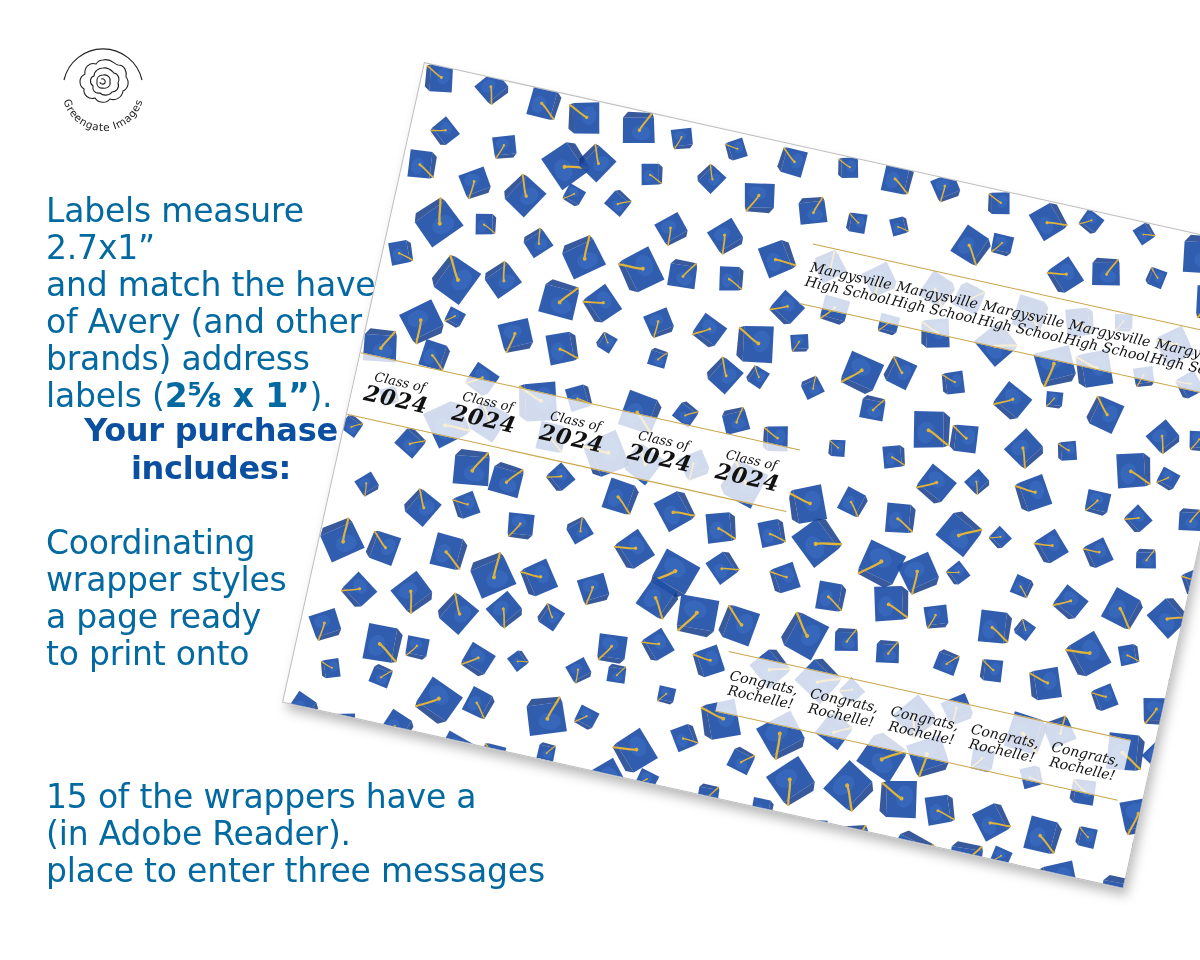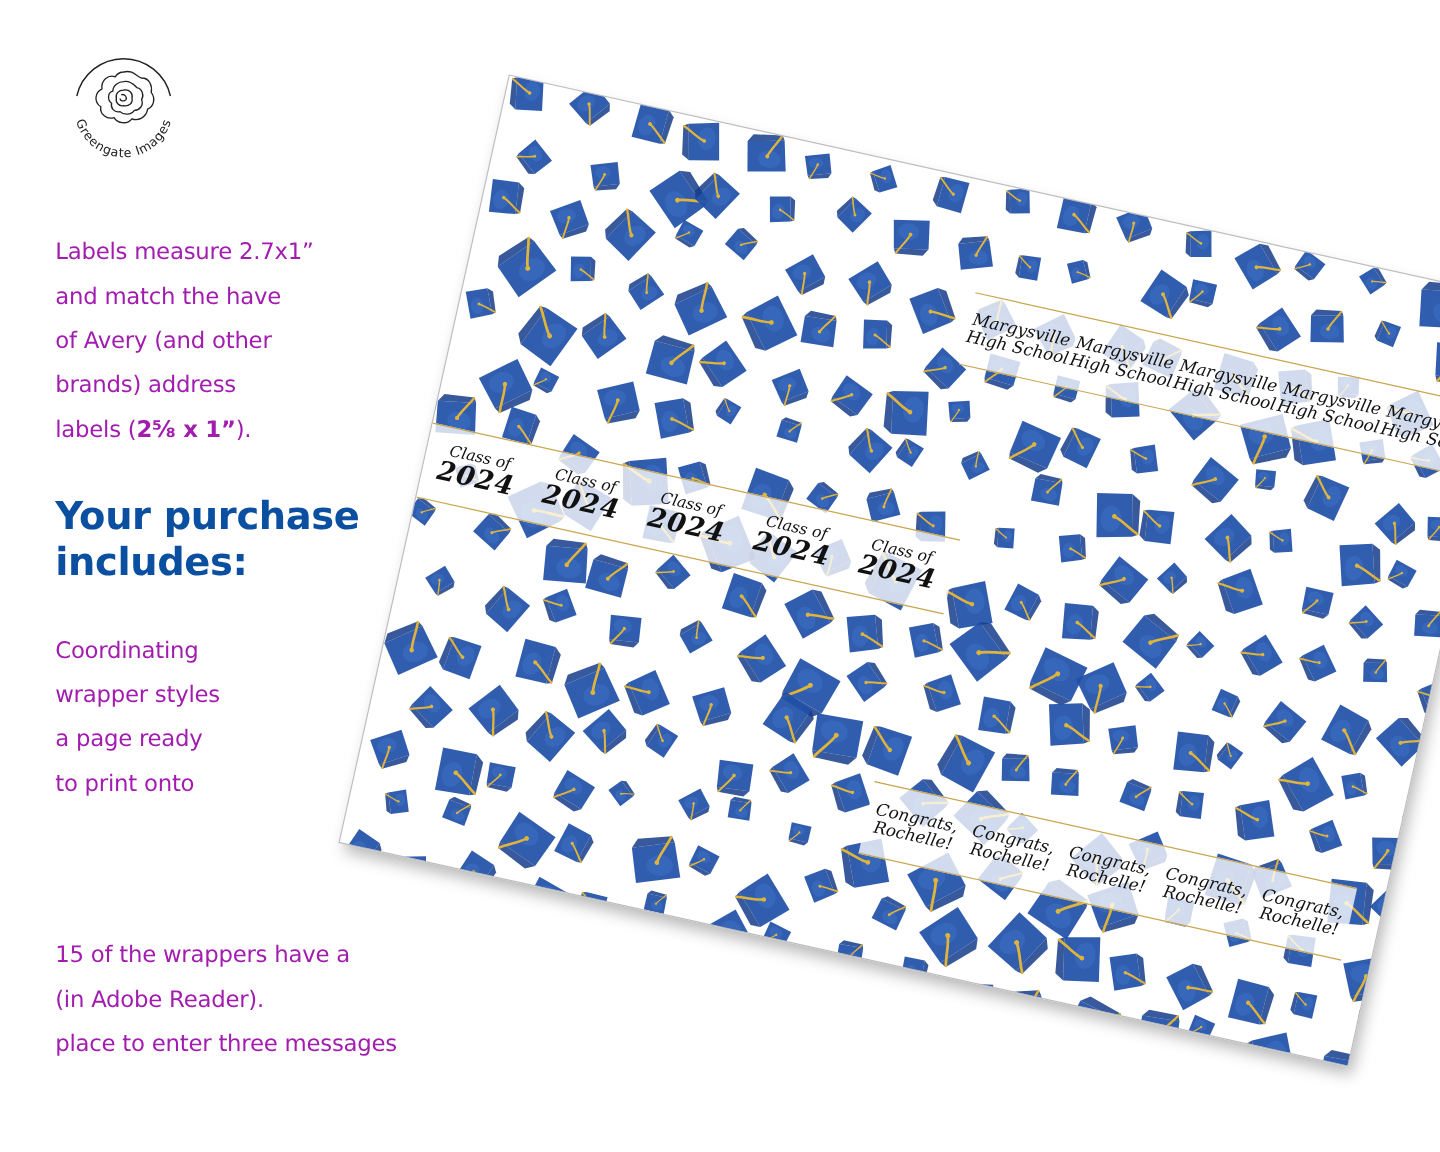"Labels measure 2.7x1”" .copy { color: #a21caf -> #0369a1; font-size: 19px -> 33px }
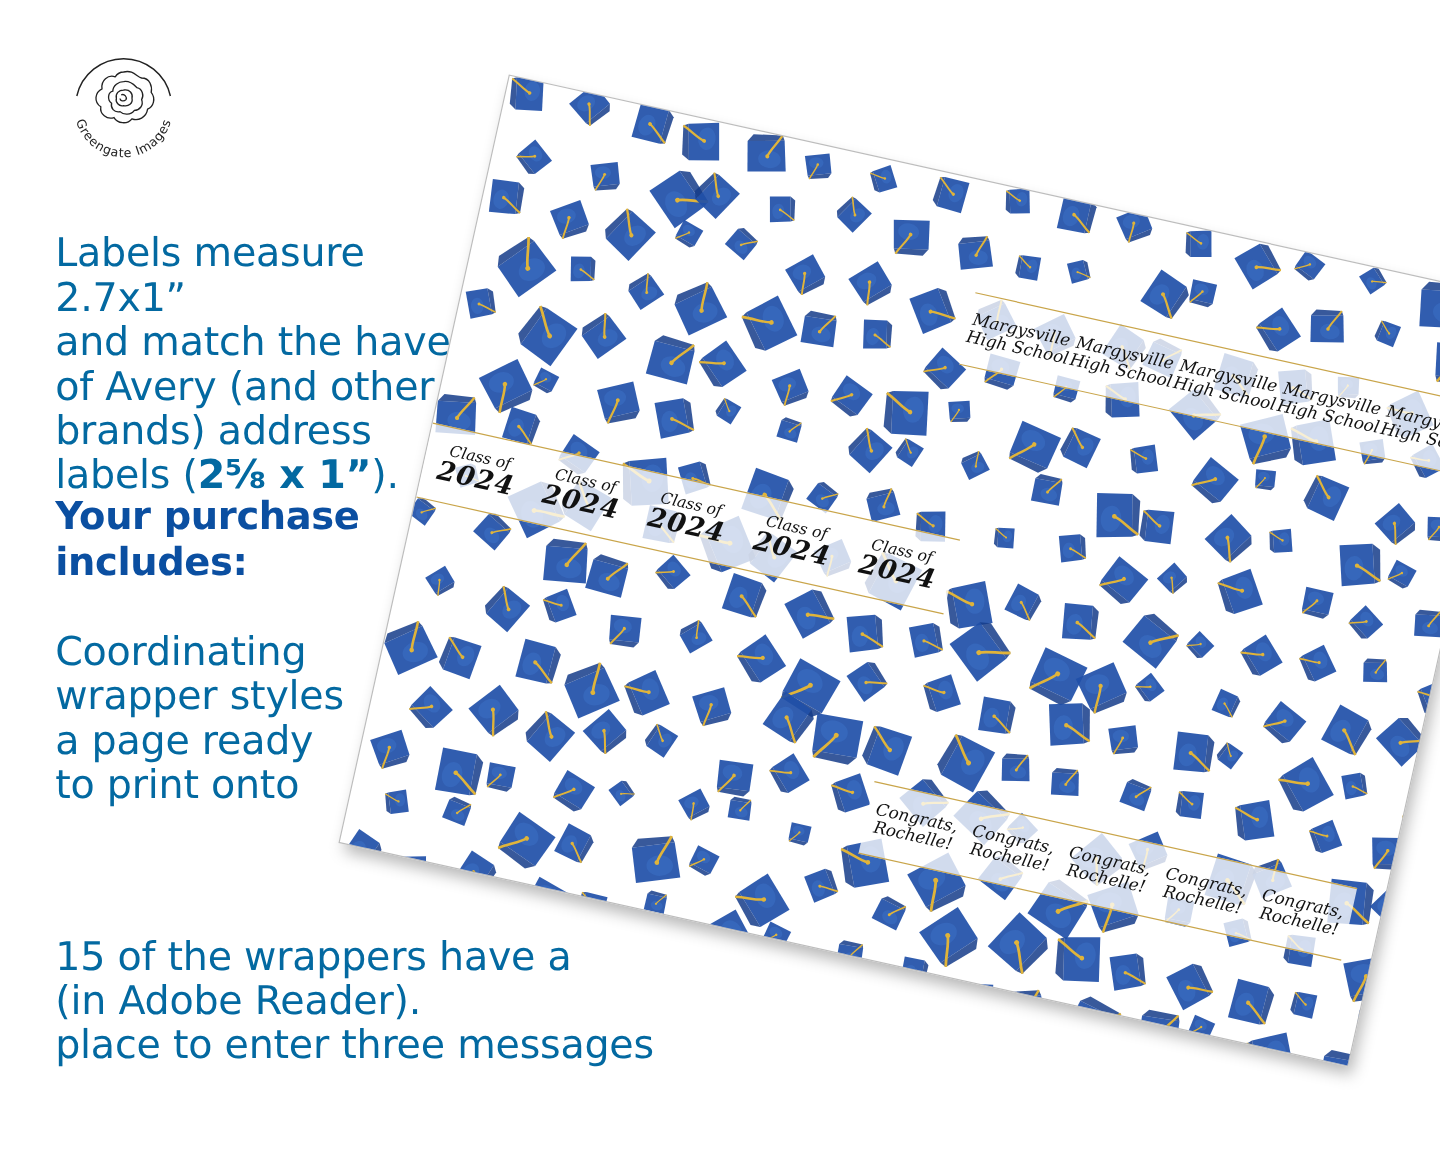"Your purchase" .heading { text-align: none -> center }
